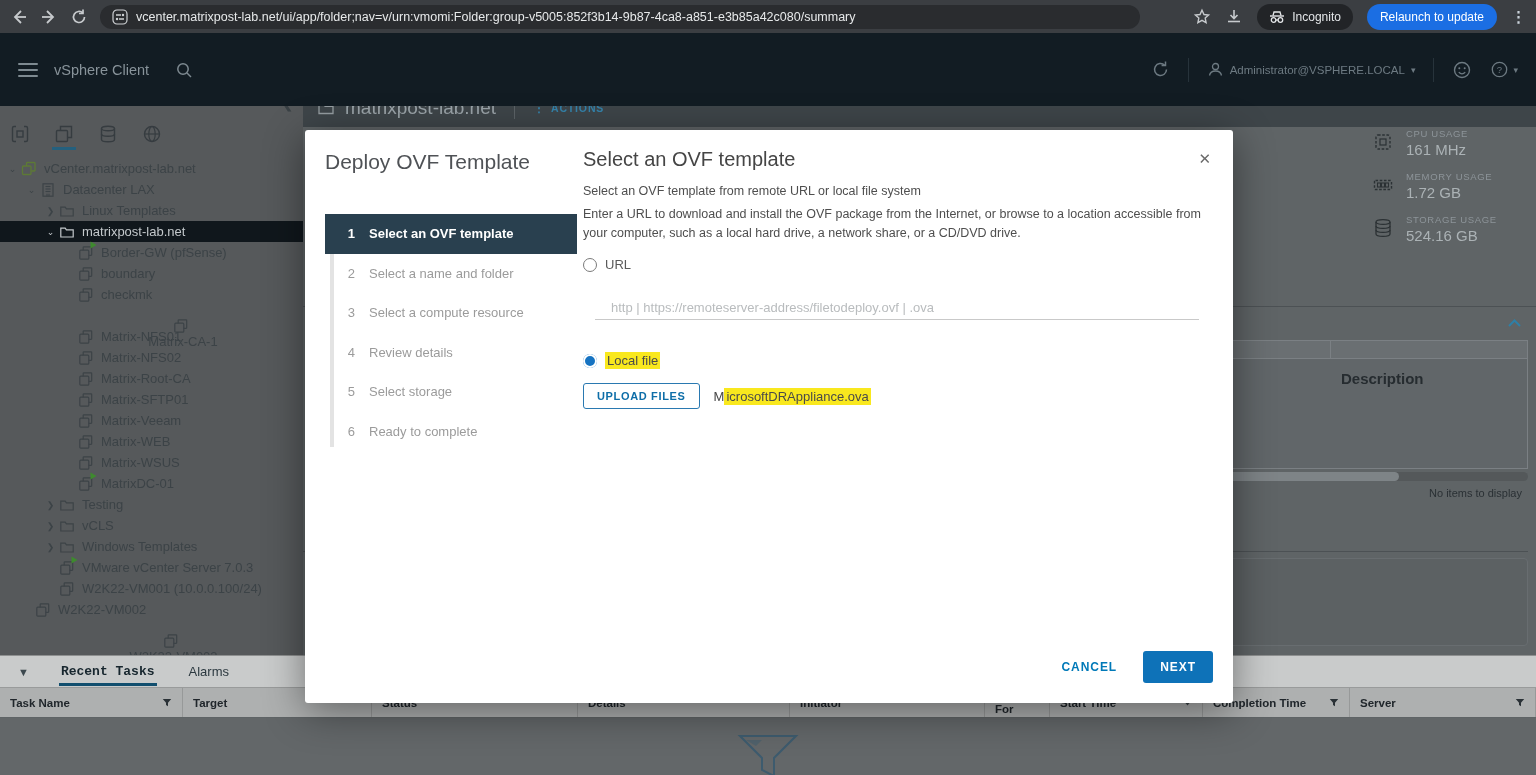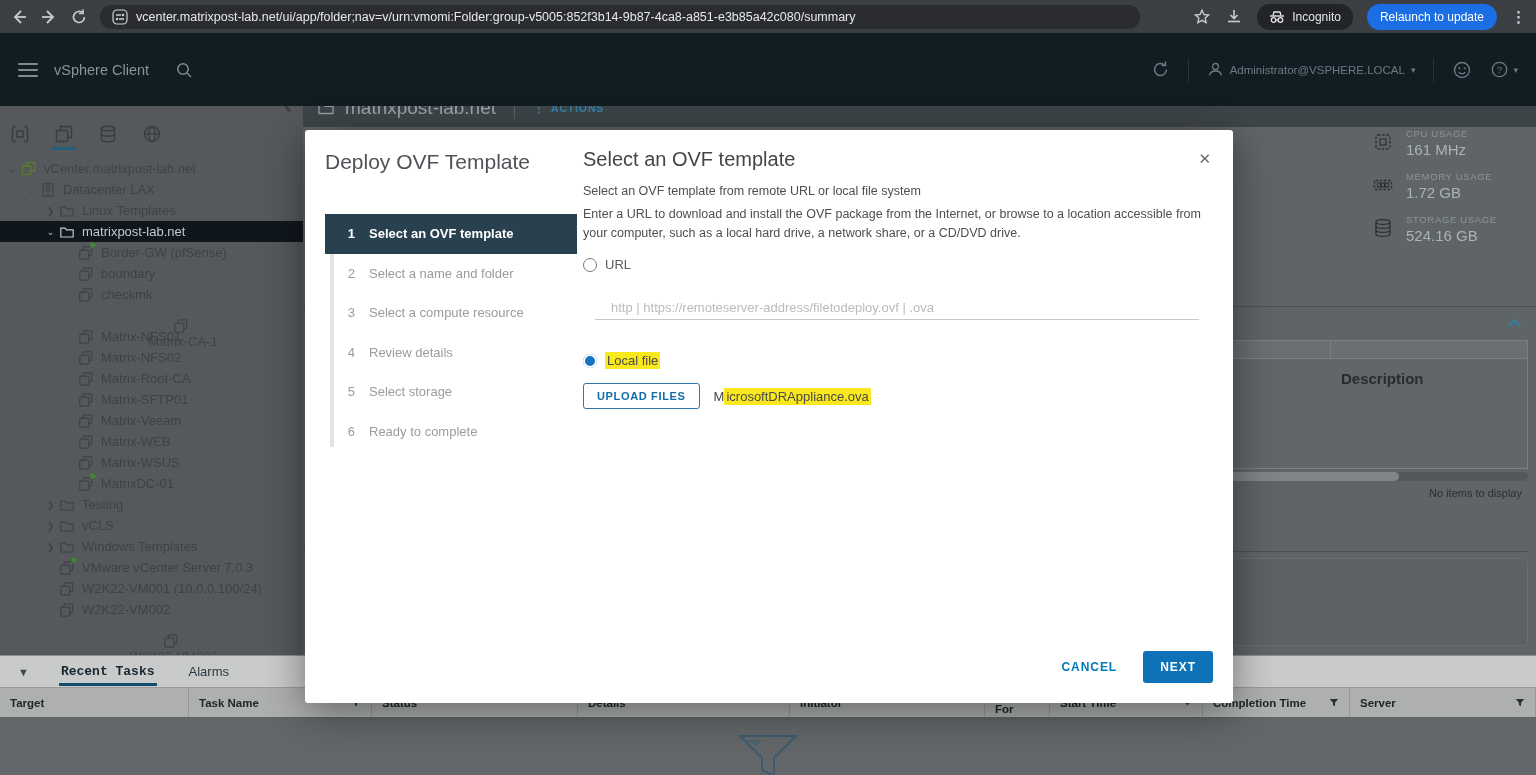"W2K22-VM002" div.tree-row { padding-left: 44px -> 20px }
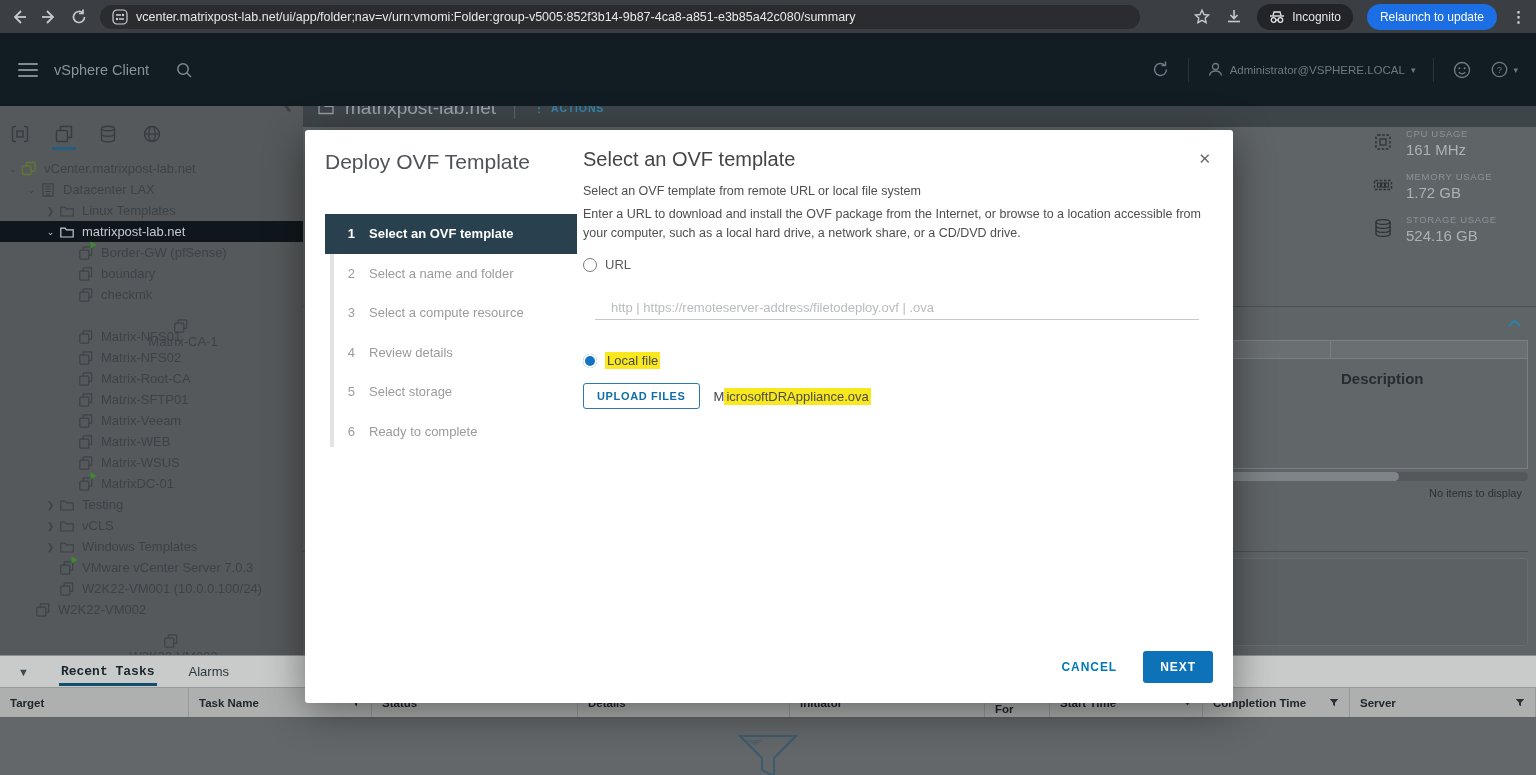"Target" div.th-cell { order: before "Task Name" -> after "Task Name" }
